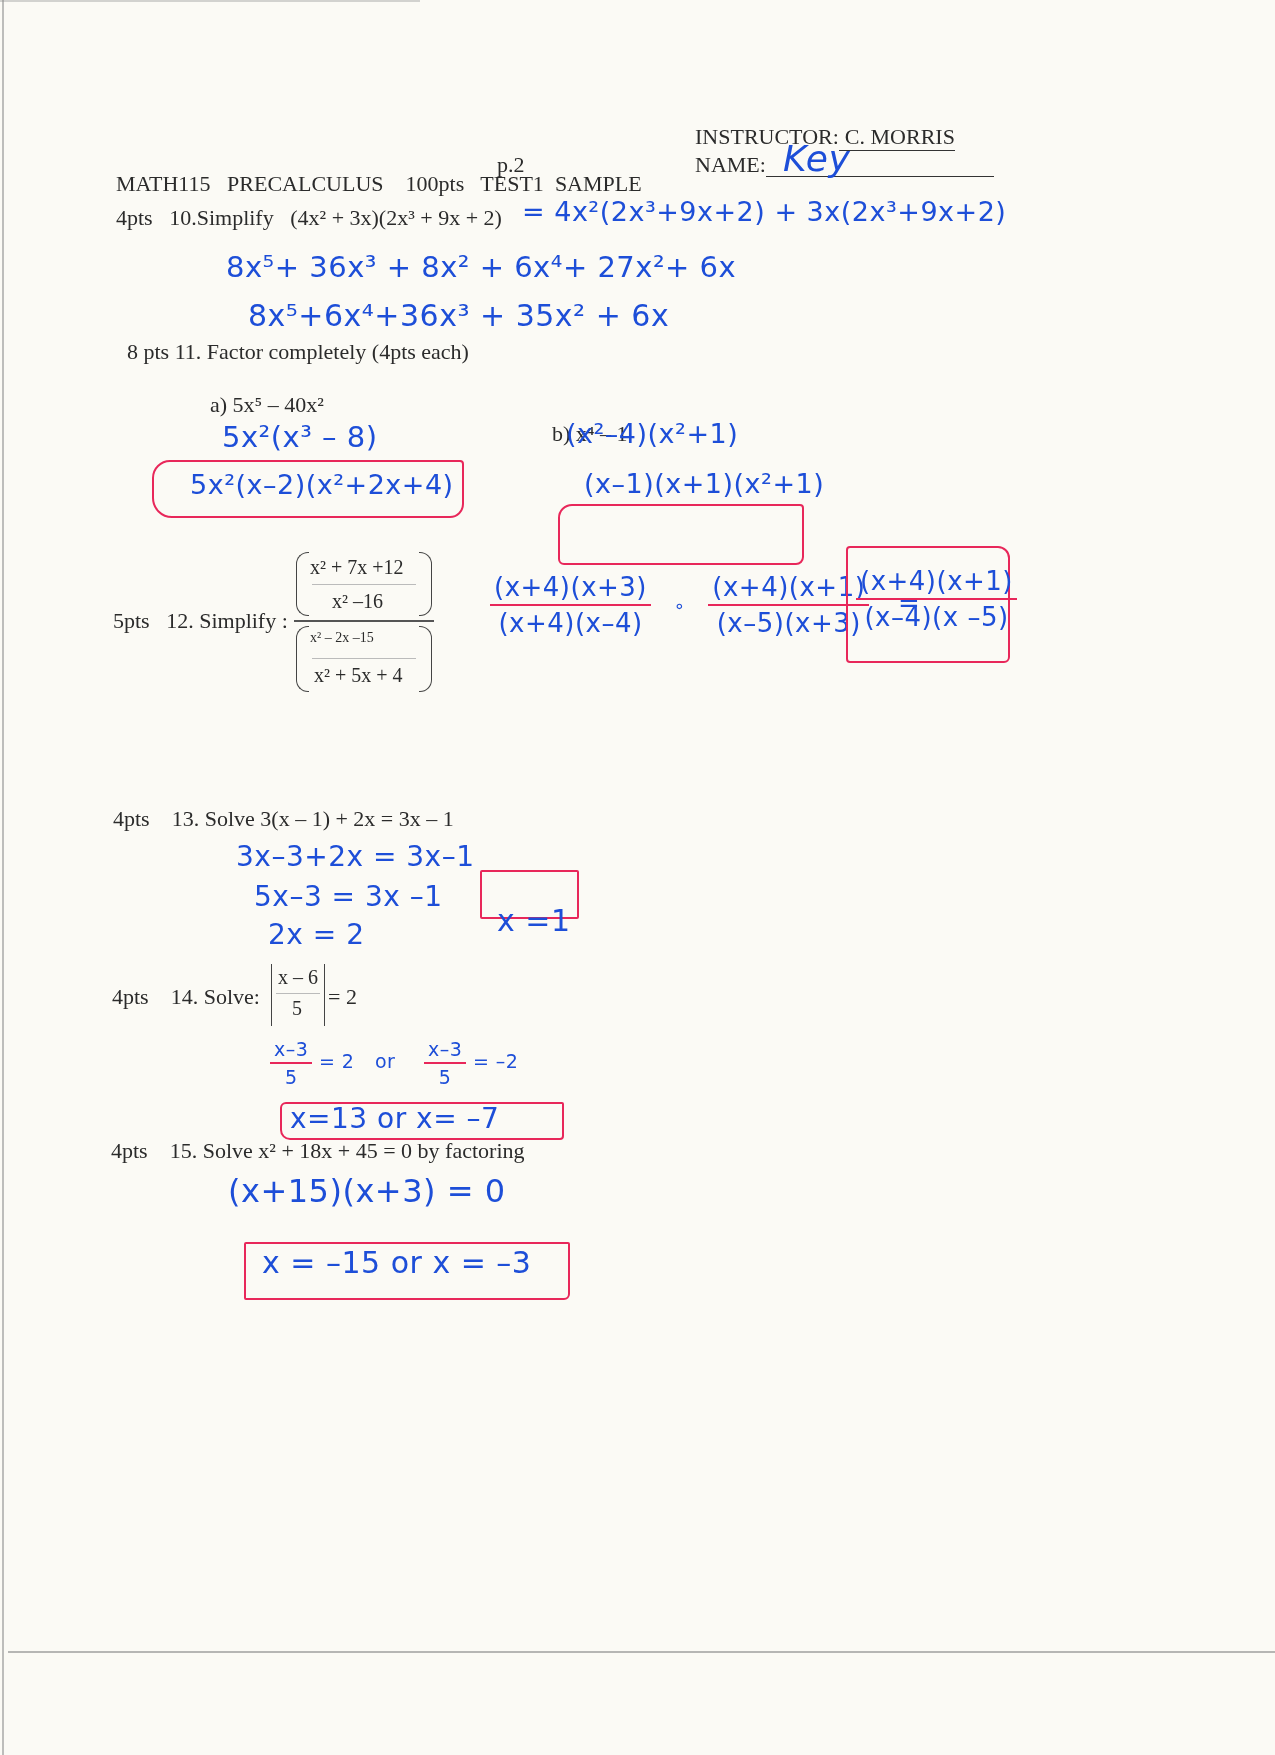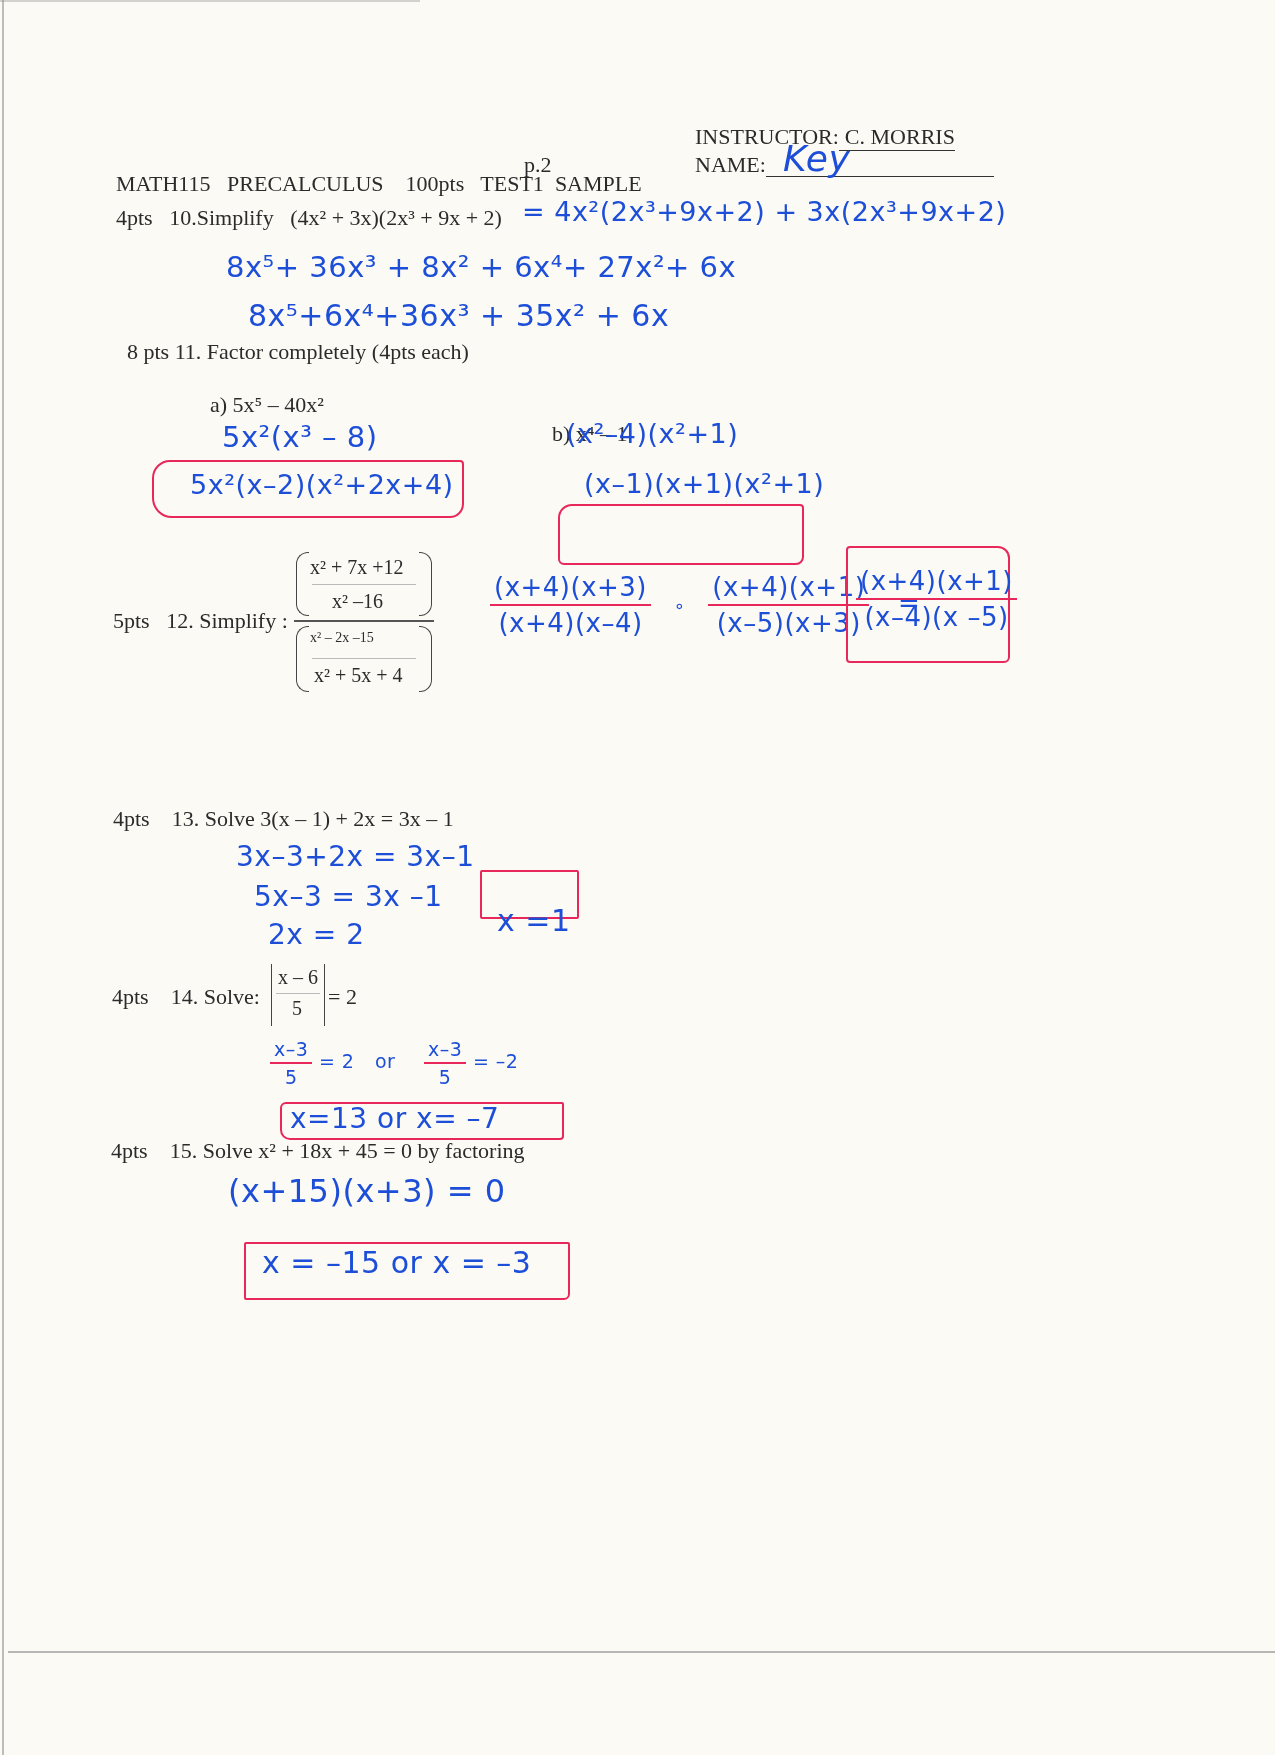"p.2" div.abs { left: 524px -> 497px }
